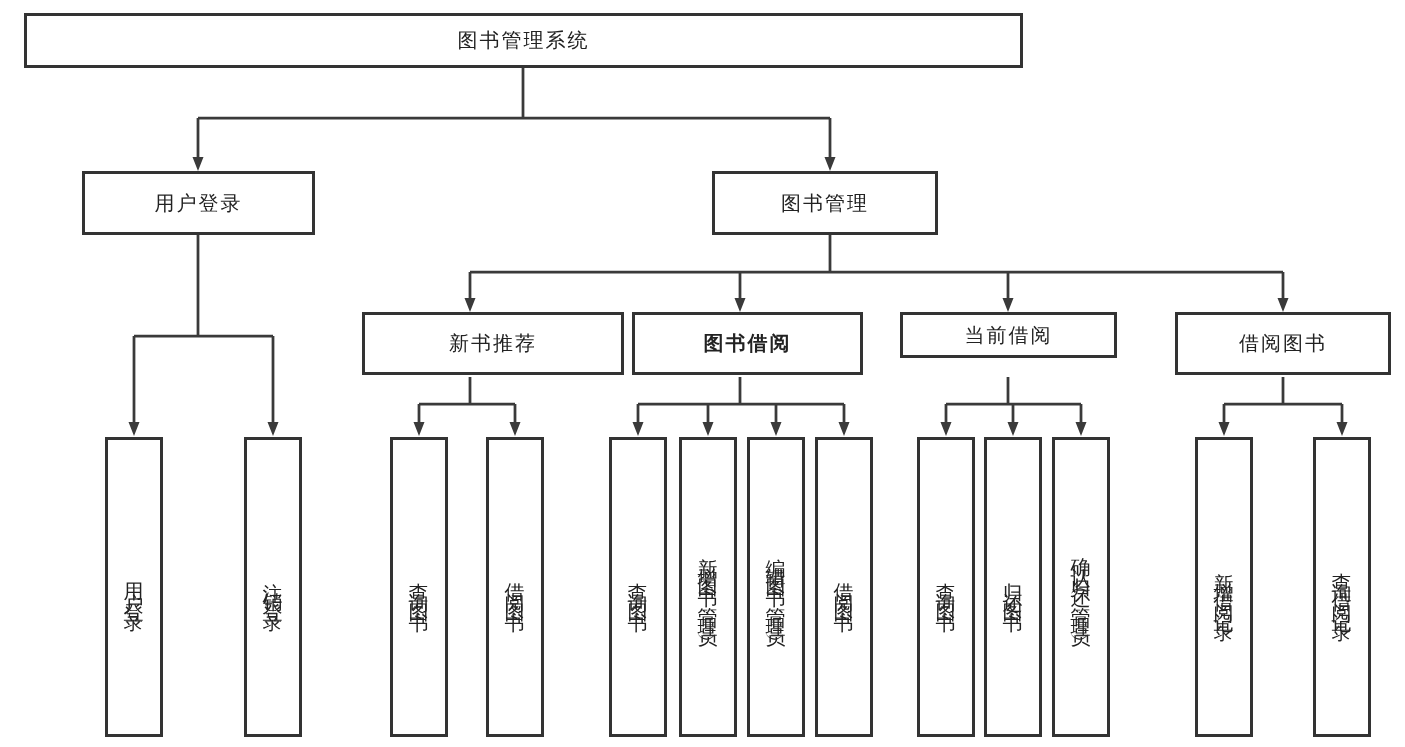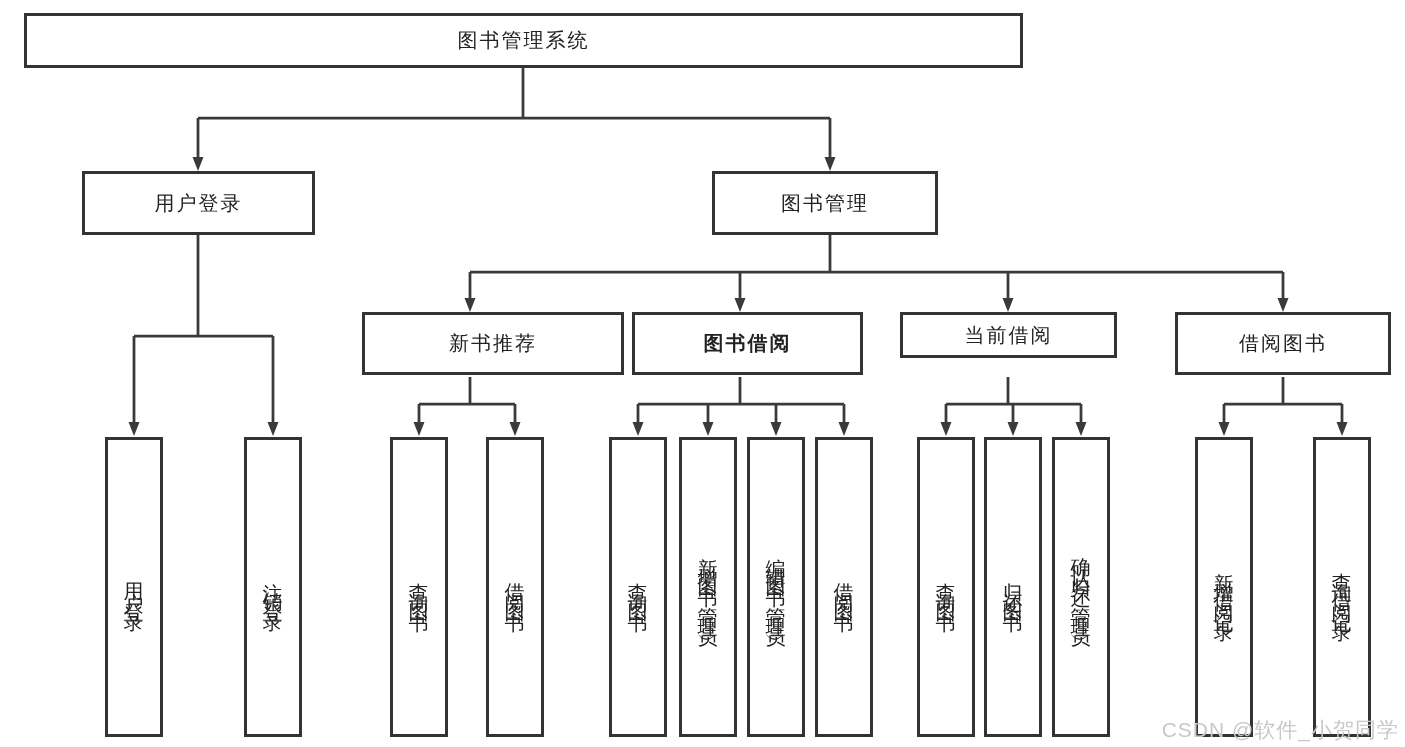"CSDN @软件_小贺同学" div.watermark { html: <div>CSDN @软件_小贺同学</div> -> none }
